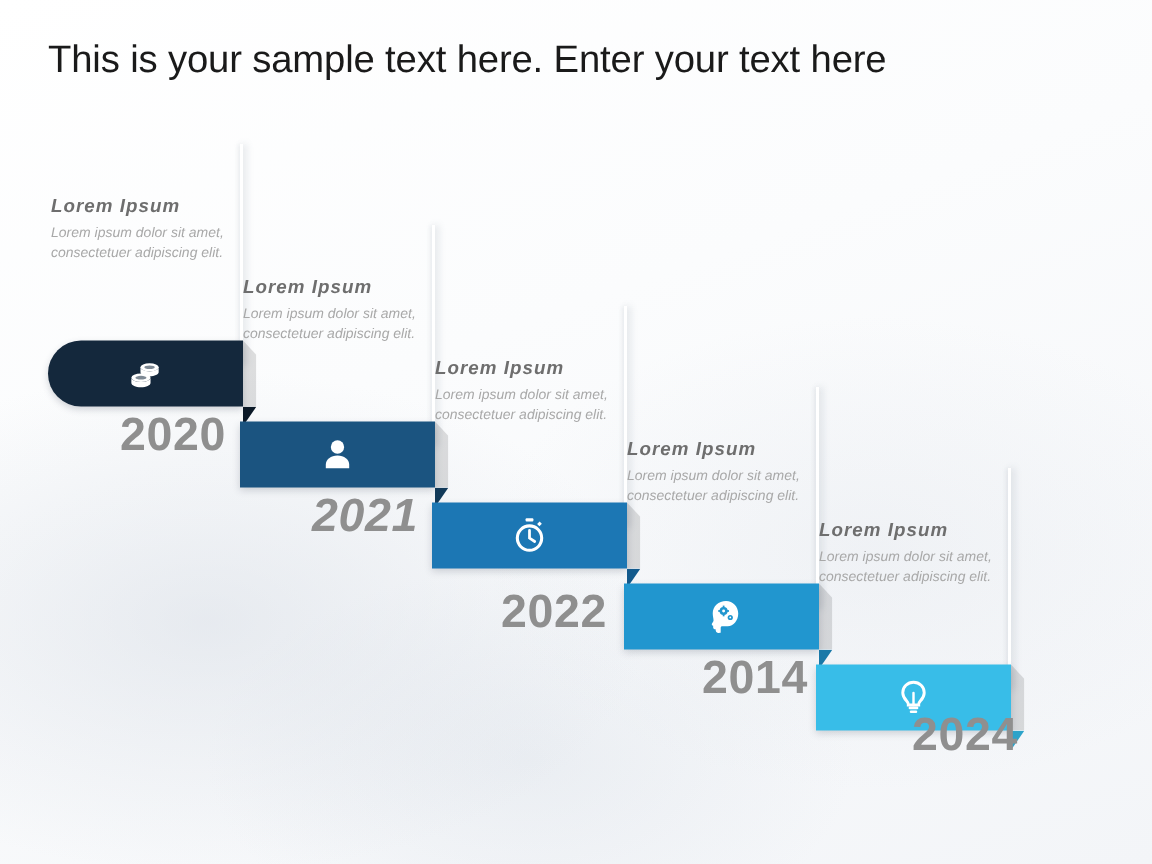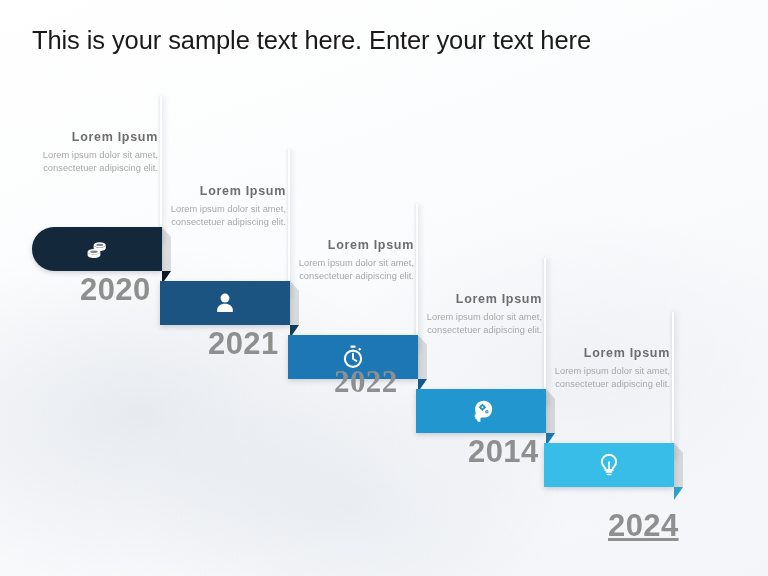"Lorem Ipsum" .text-card { font-style: none -> italic; text-align: right -> none }
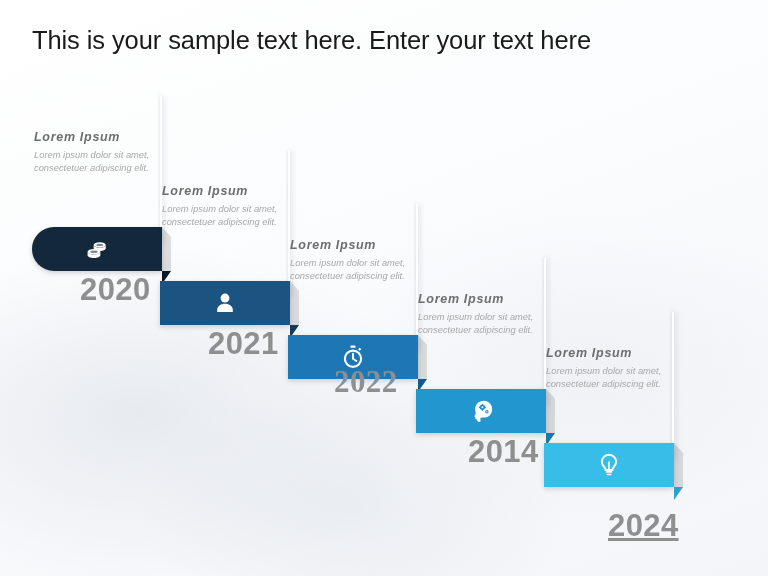"2021" div.year { font-style: none -> italic }
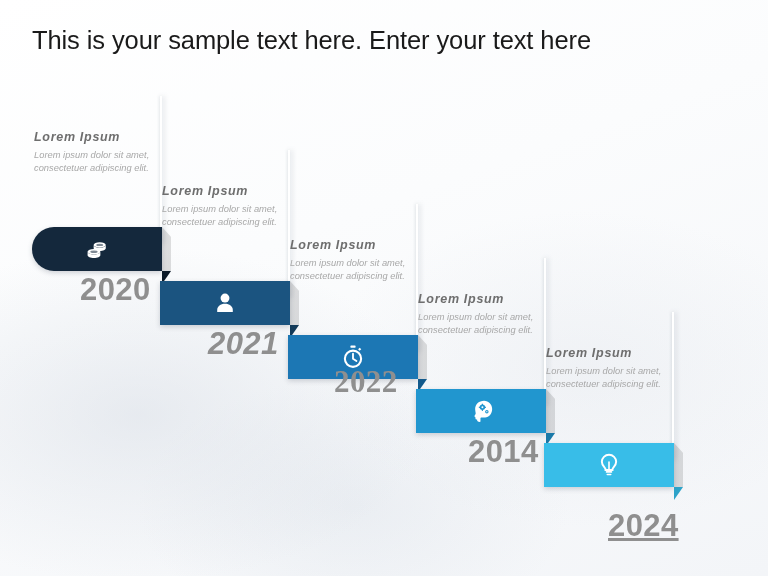"2022" div.year { font-family: Liberation Serif, serif -> none; top: 364px -> 390px }
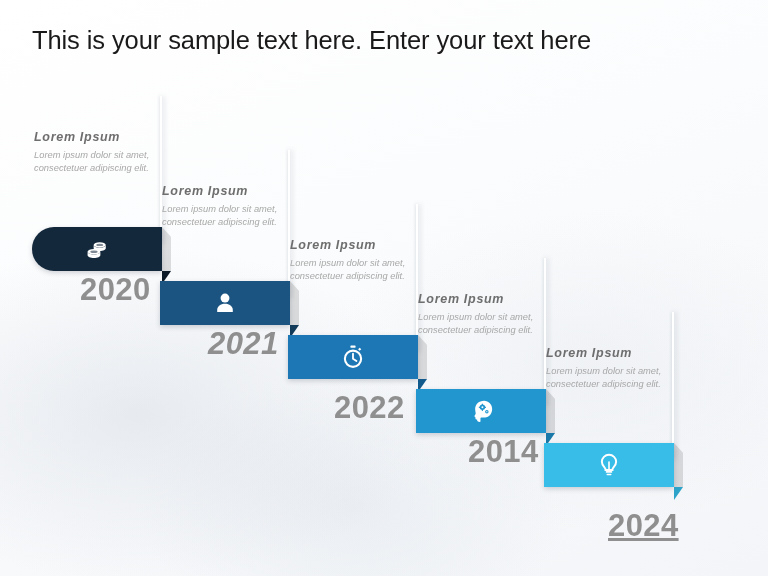"2024" div.year { text-decoration: underline -> none; top: 508px -> 472px }
